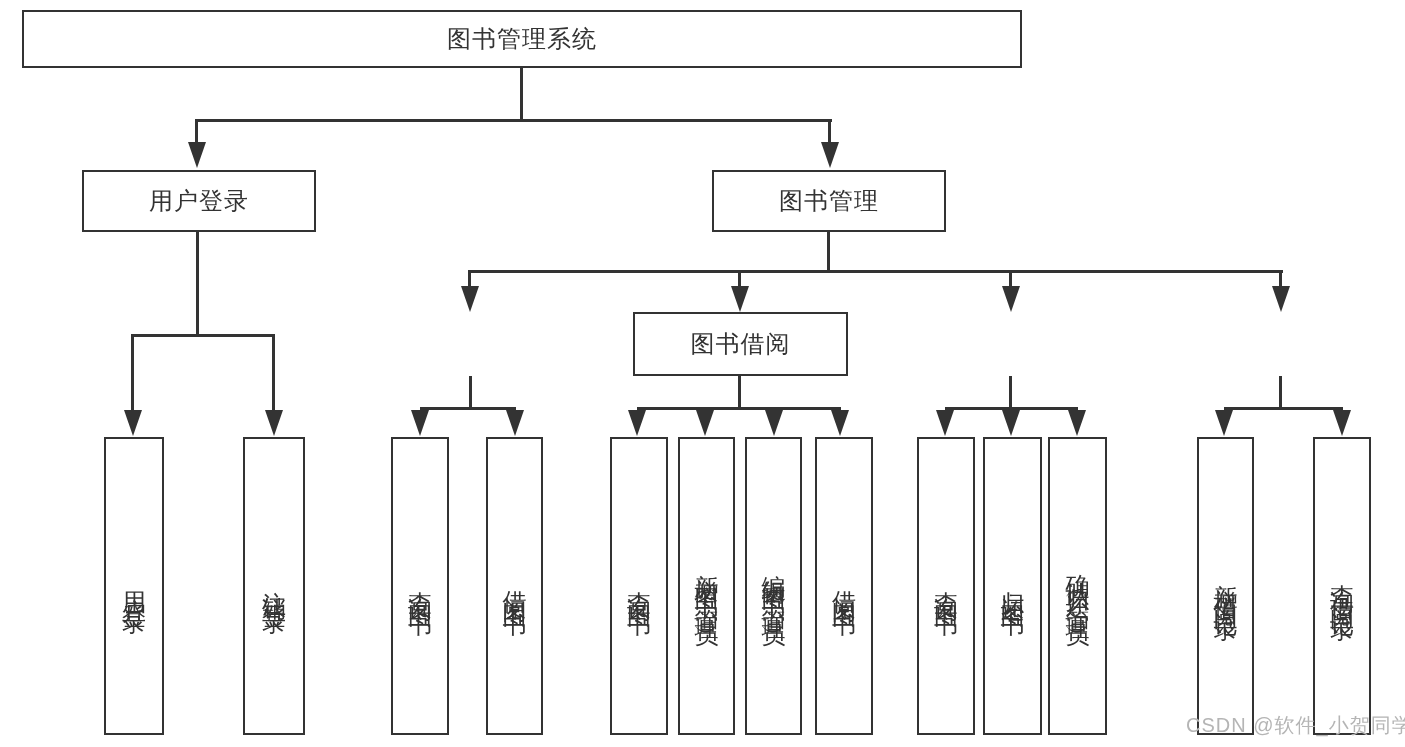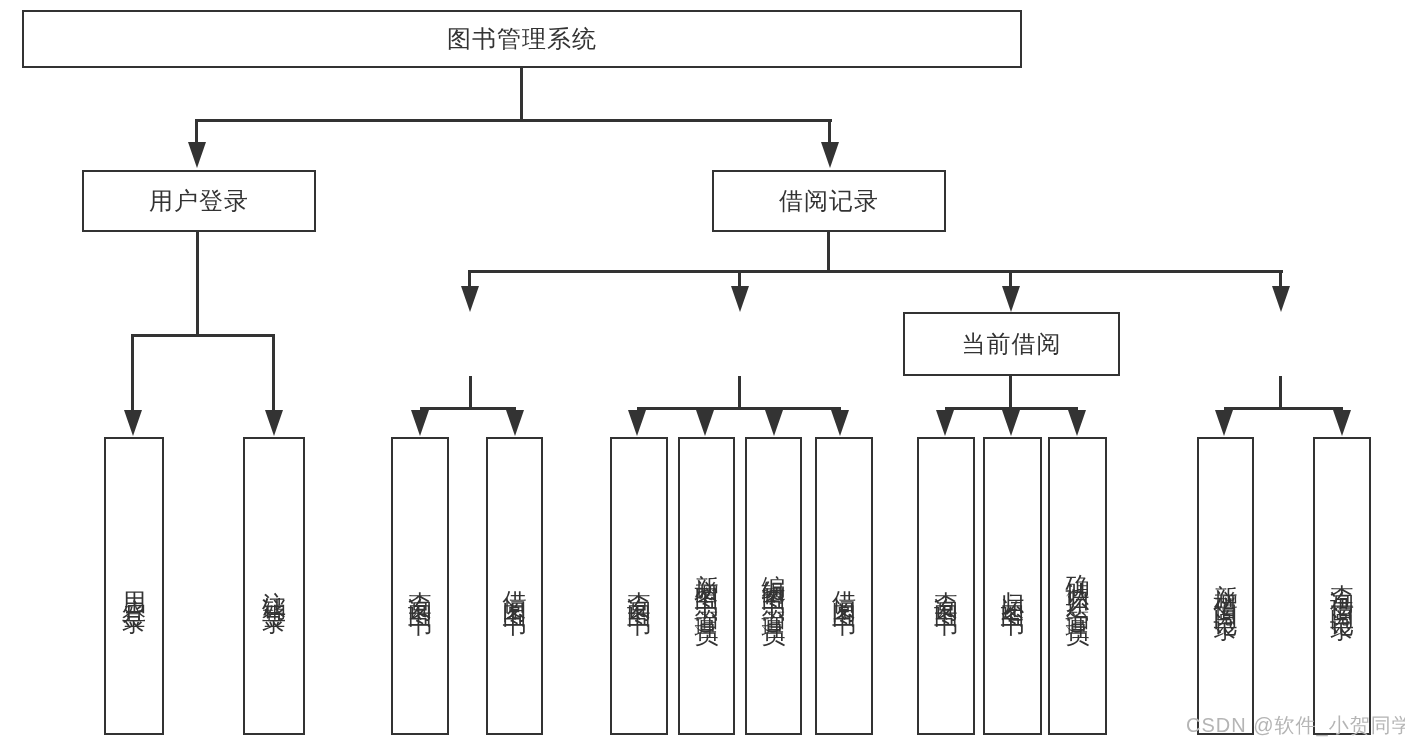"借阅记录" span.lbl { text: 借阅记录 -> 图书管理 }
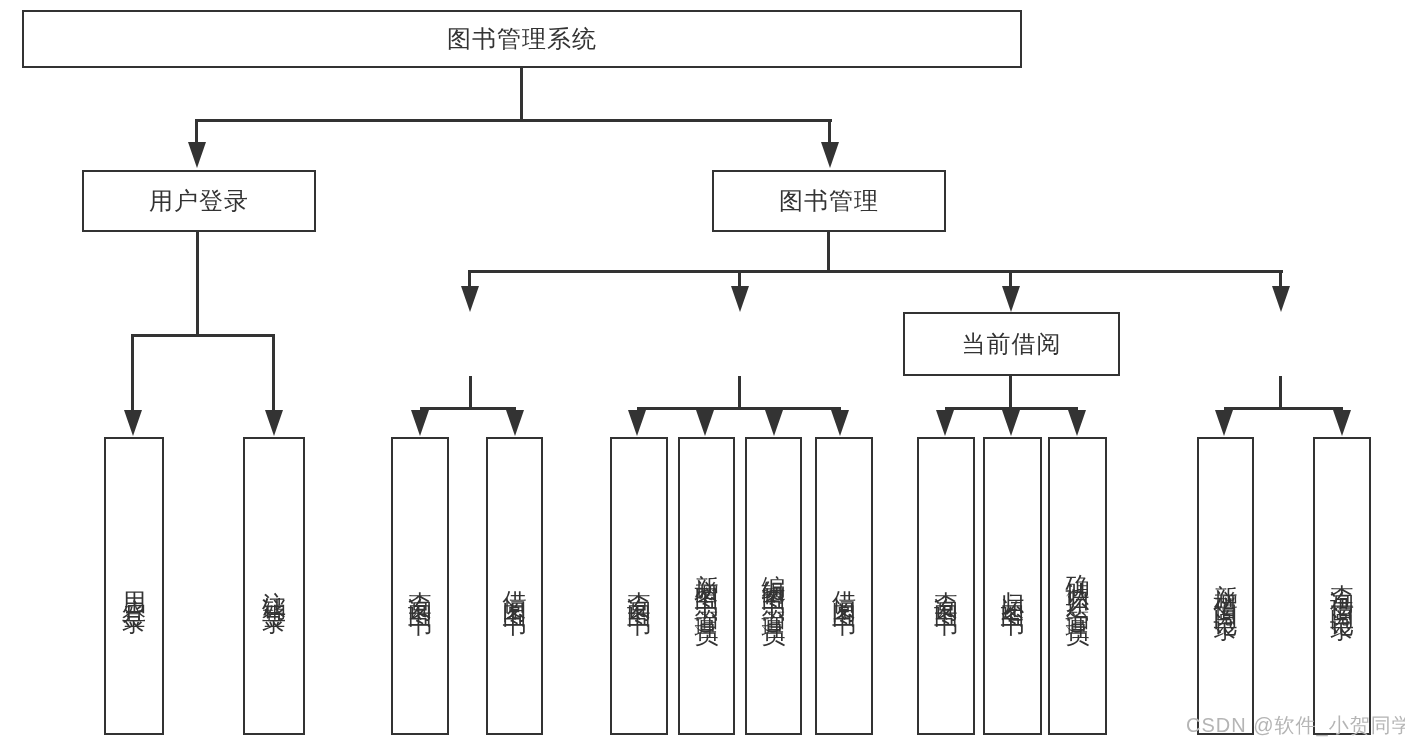"图书借阅" div.box { html: none -> <div> <span>图书借阅</span> </div> }
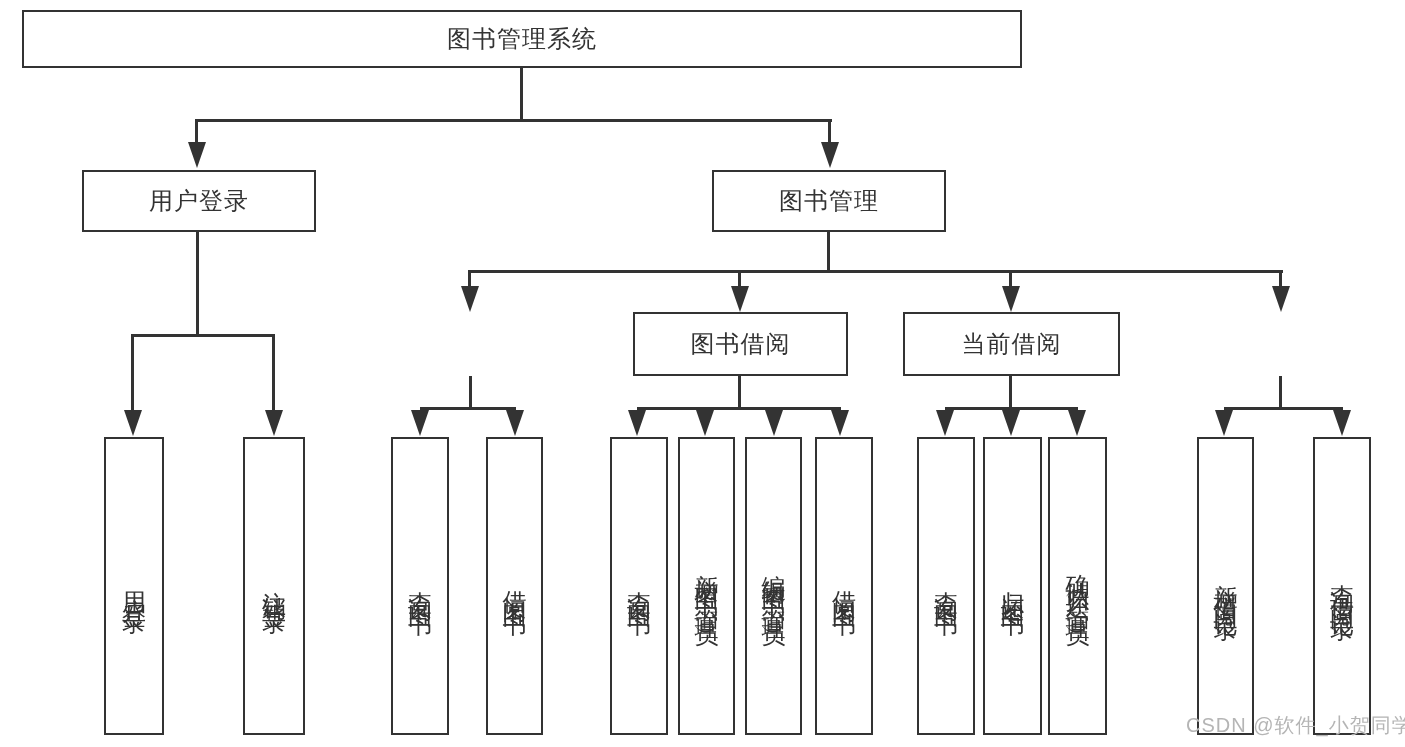"当前借阅" div.box { html: <div> <span>当前借阅</span> </div> -> none }
